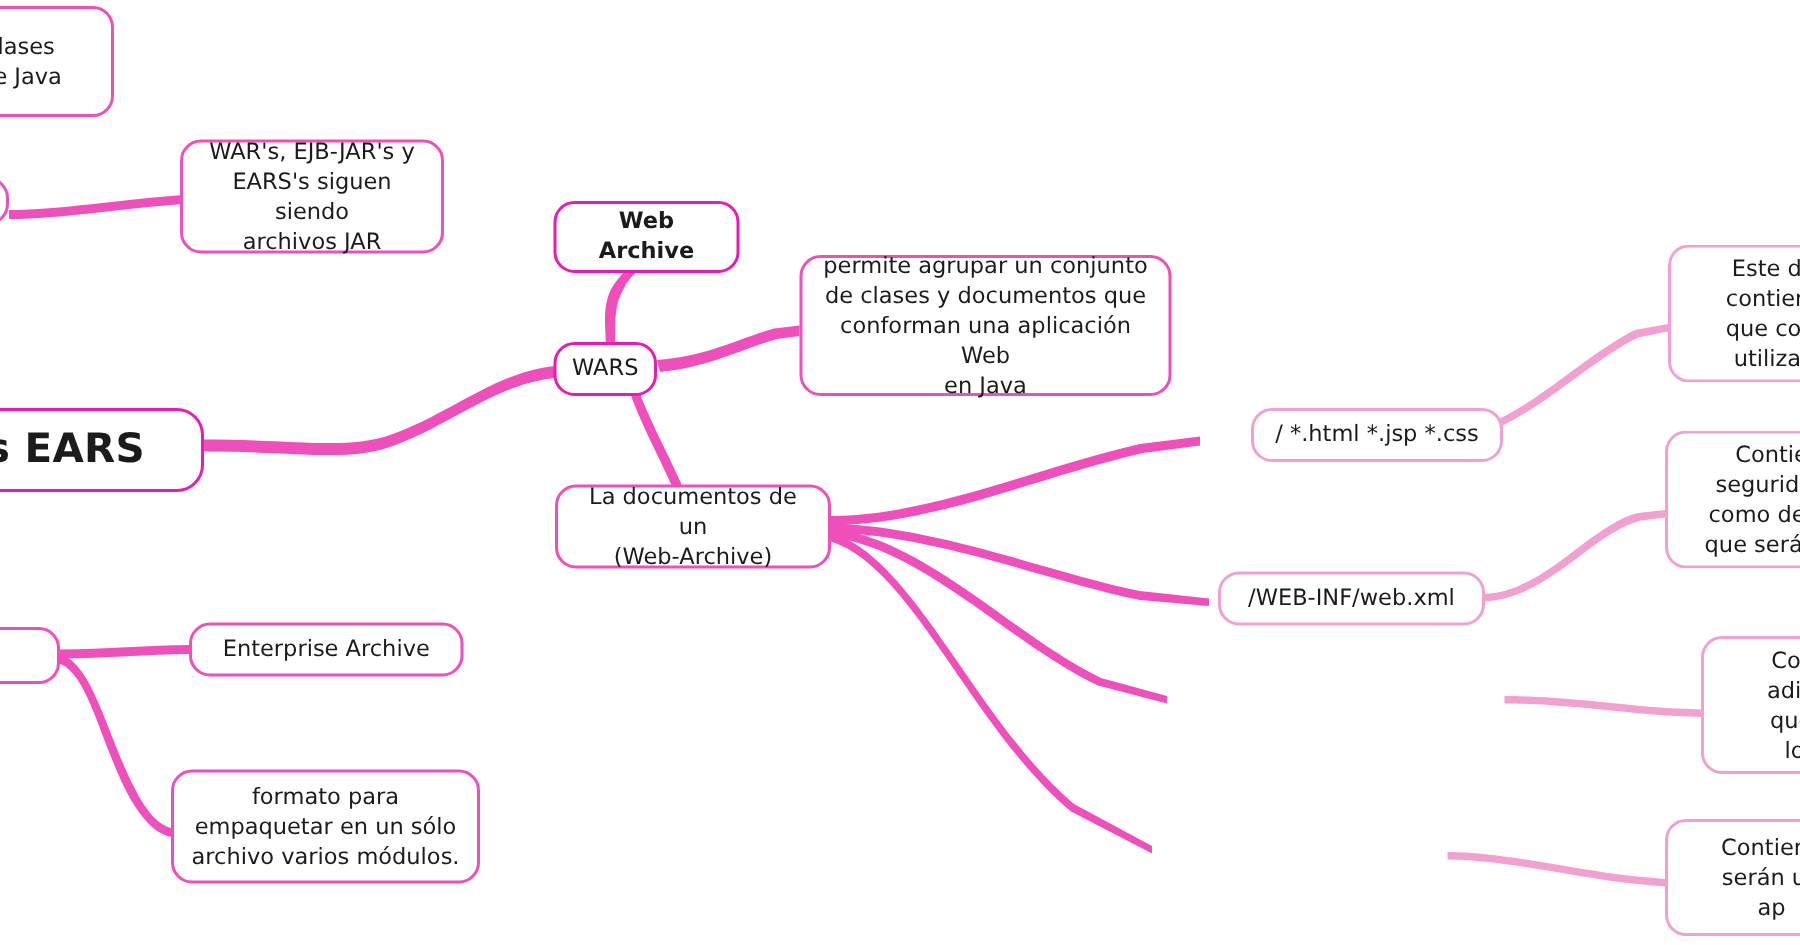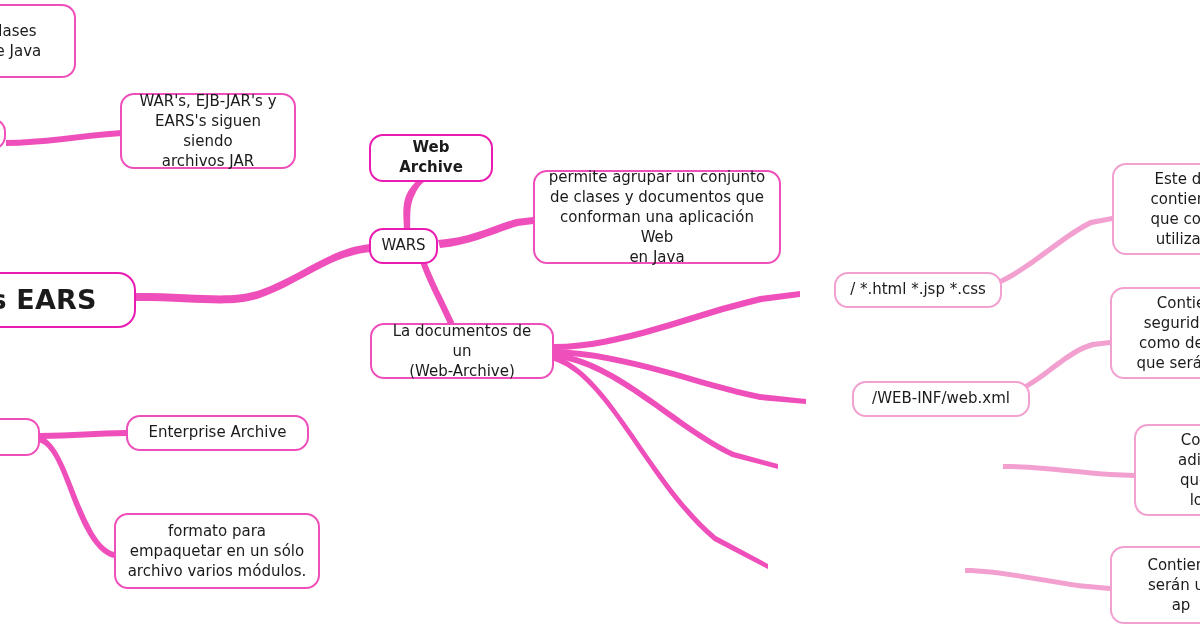"/WEB-INF/web.xml" div.node { margin-left: 40px -> none }
